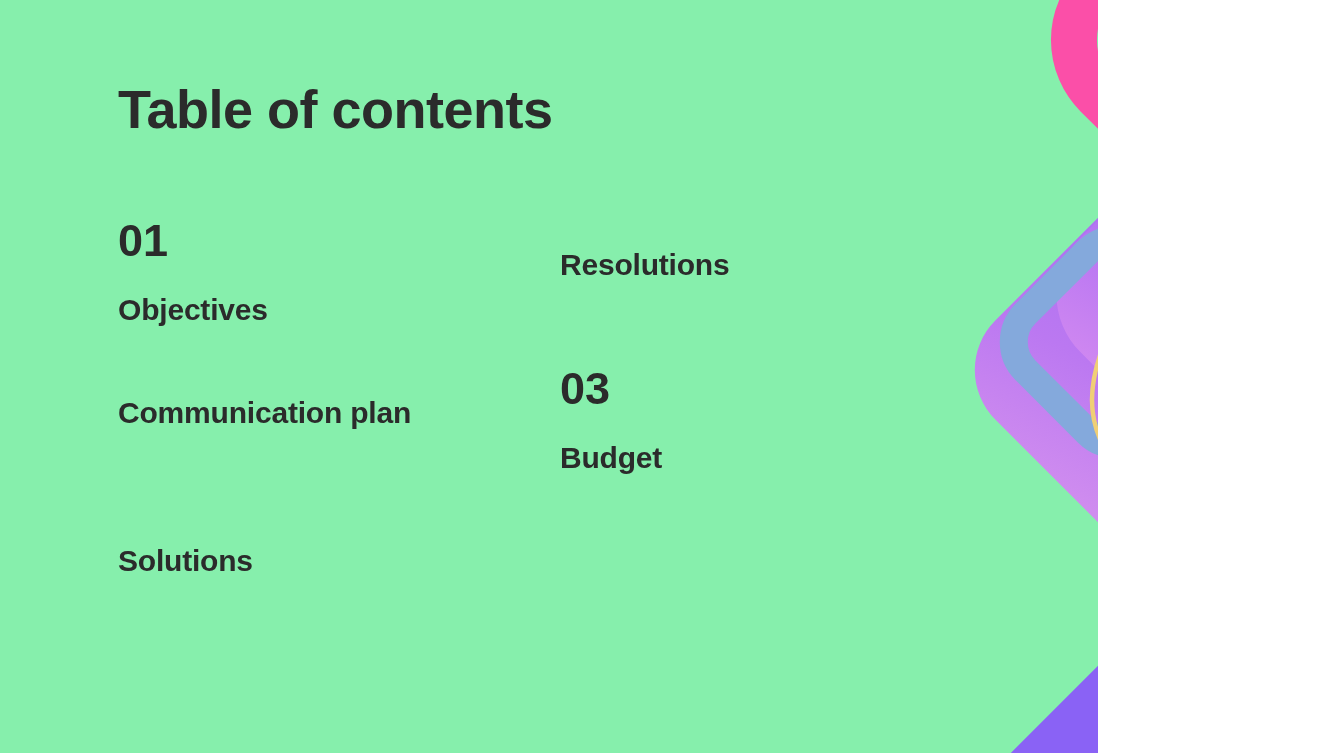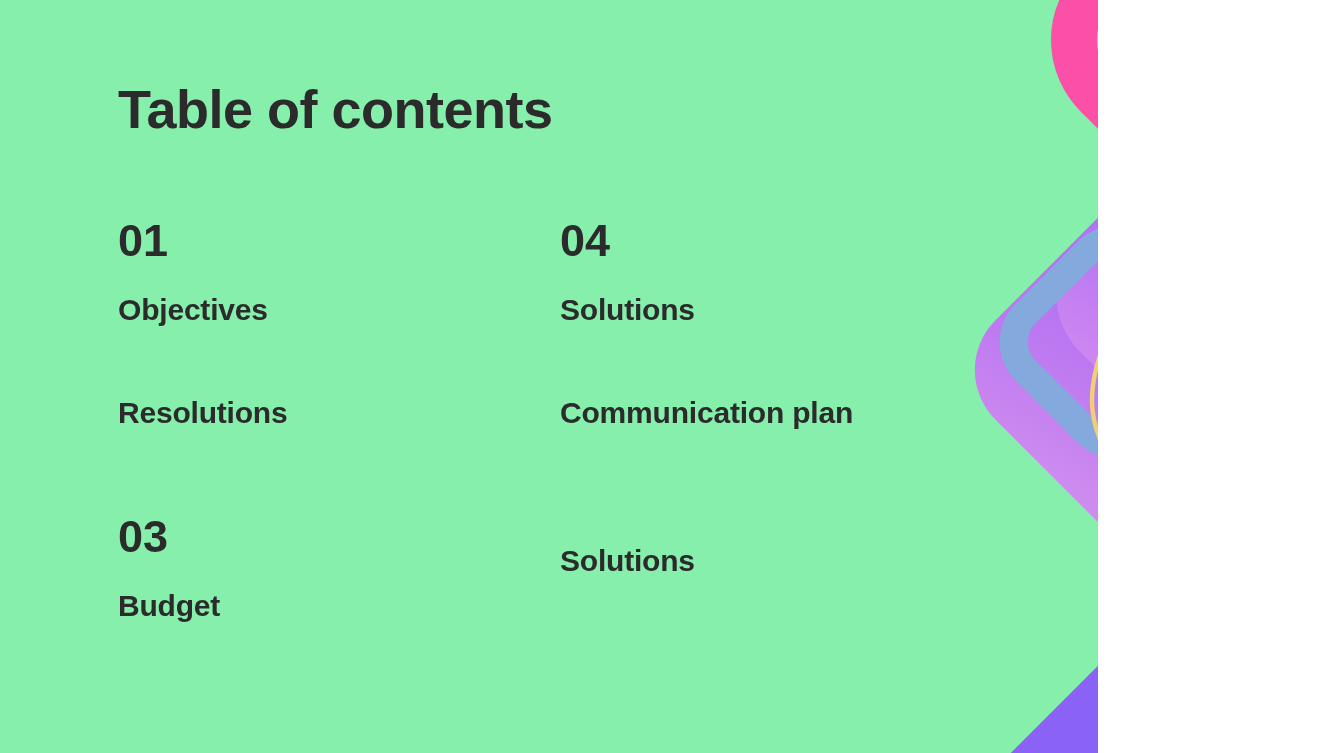"04" div.toc-item { html: <div> <span>04</span> <span>Solutions</span> </div> -> none }
